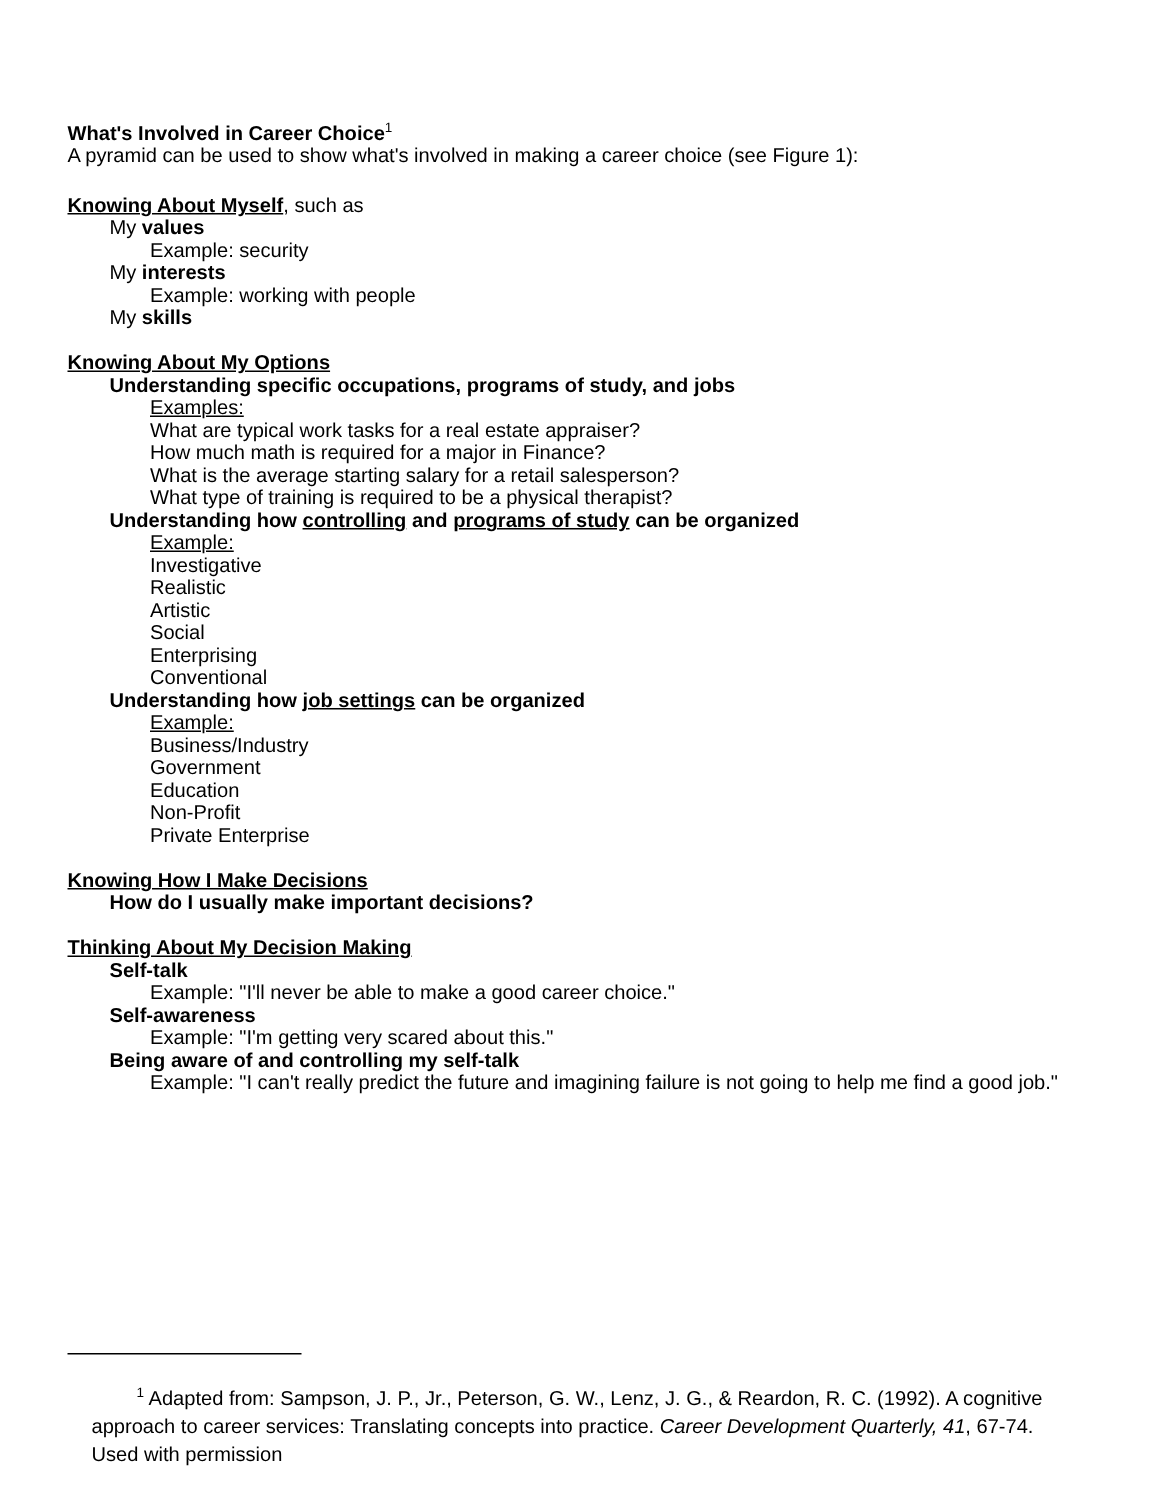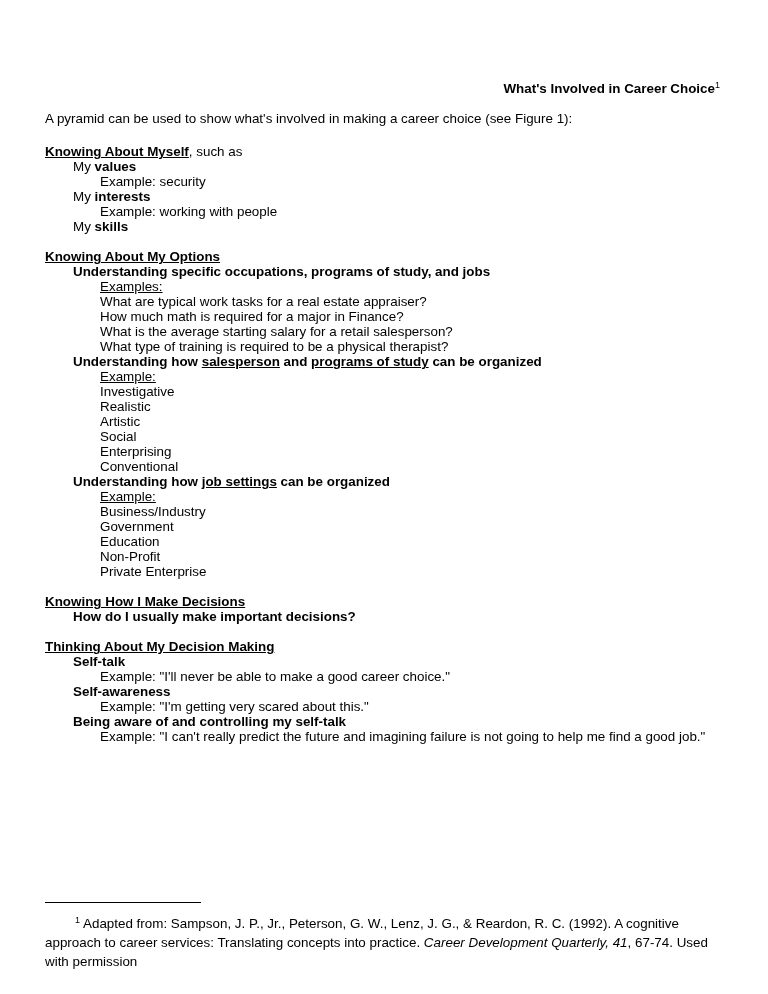"What's Involved in Career Choice1" .title { margin-bottom: 15px -> none; text-align: right -> left }
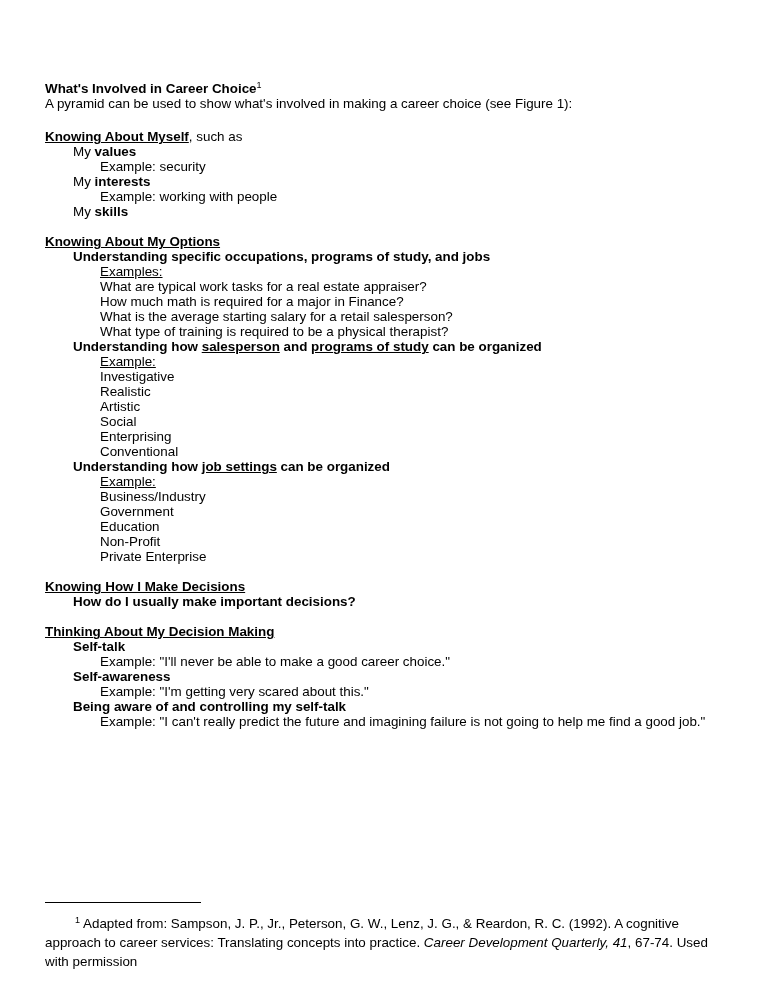"salesperson" span.bu { text: salesperson -> controlling }
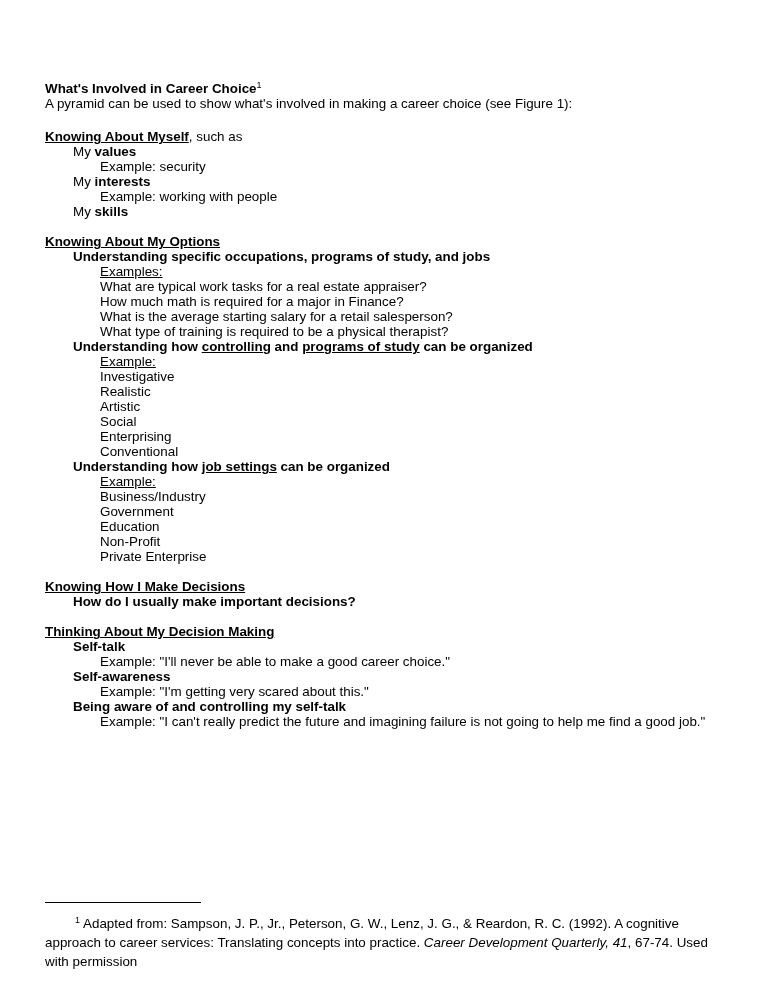"1 Adapted from: Sampson, J." .fn-text { margin: 0 -> 16px }
